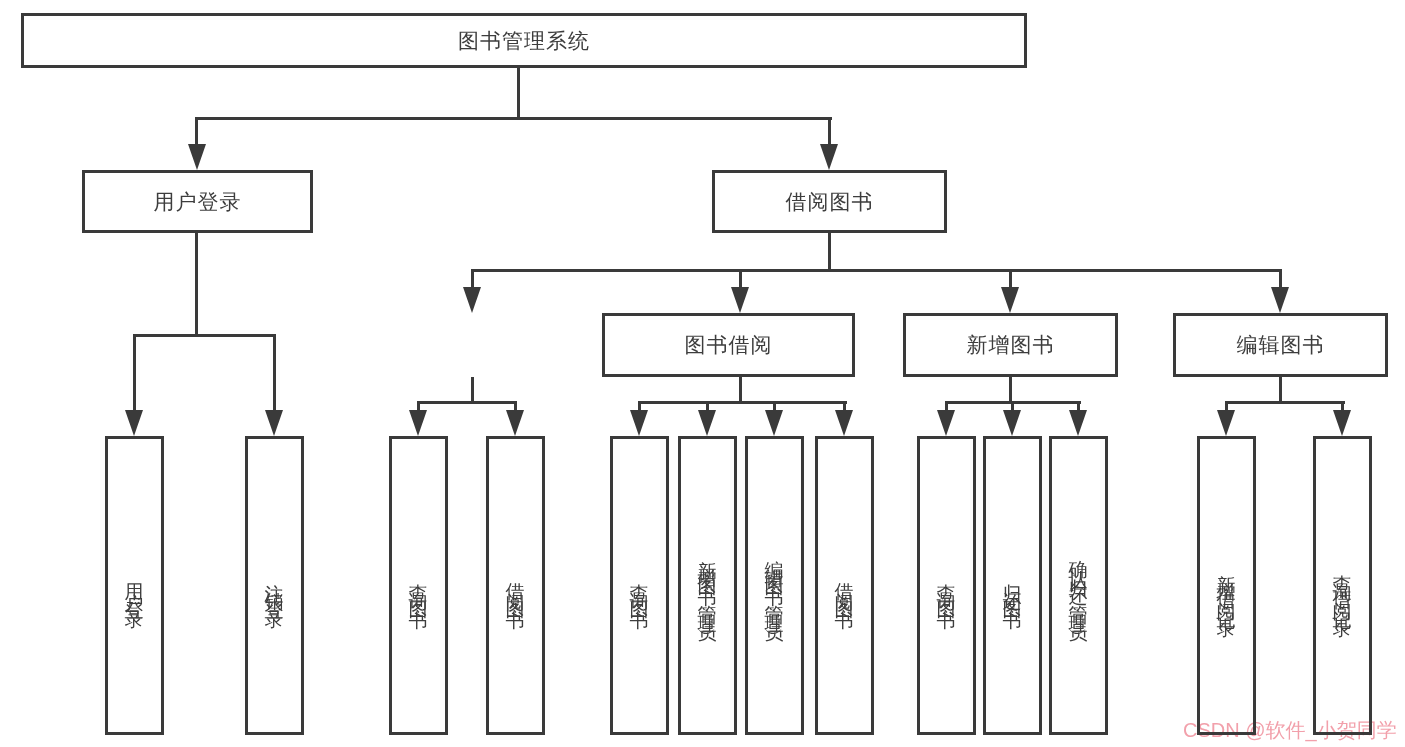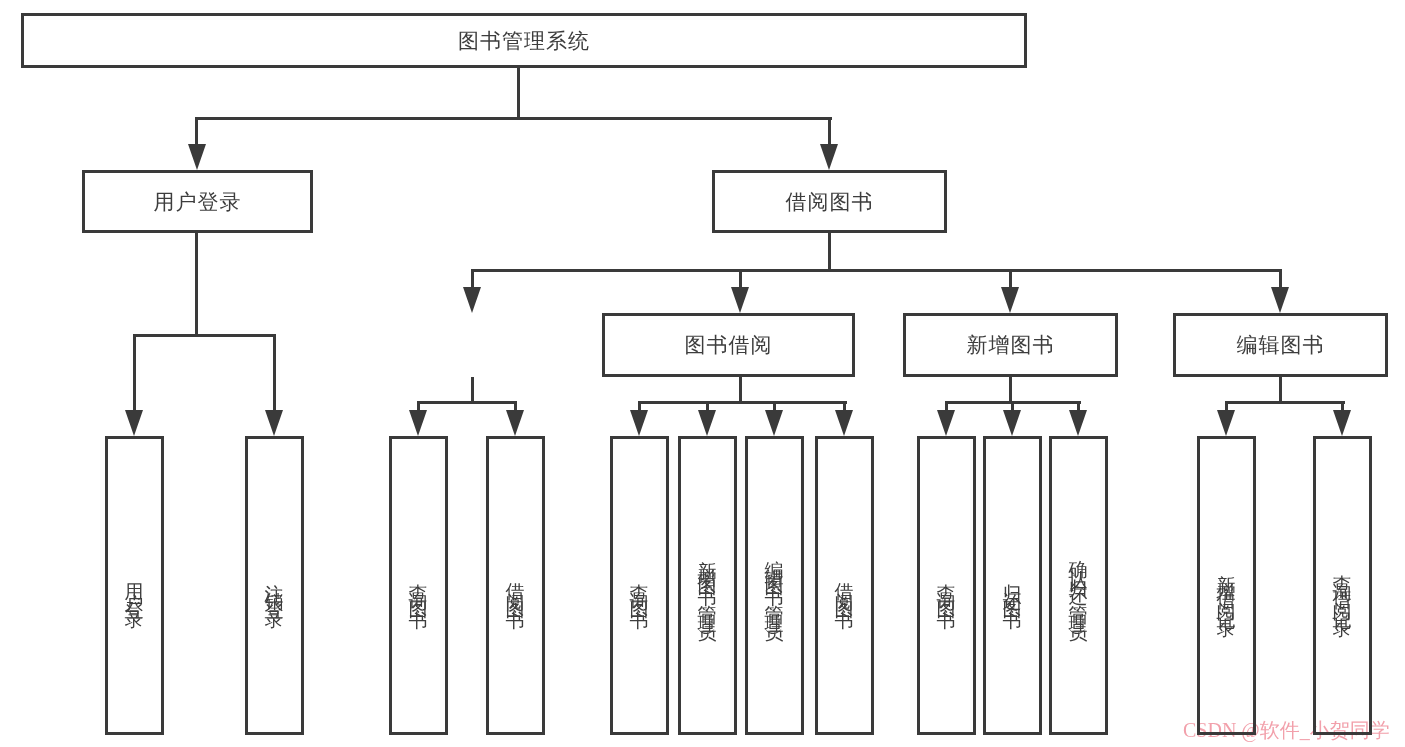"CSDN @软件_小贺同学" .watermark { font-family: Liberation Serif, serif -> none }
